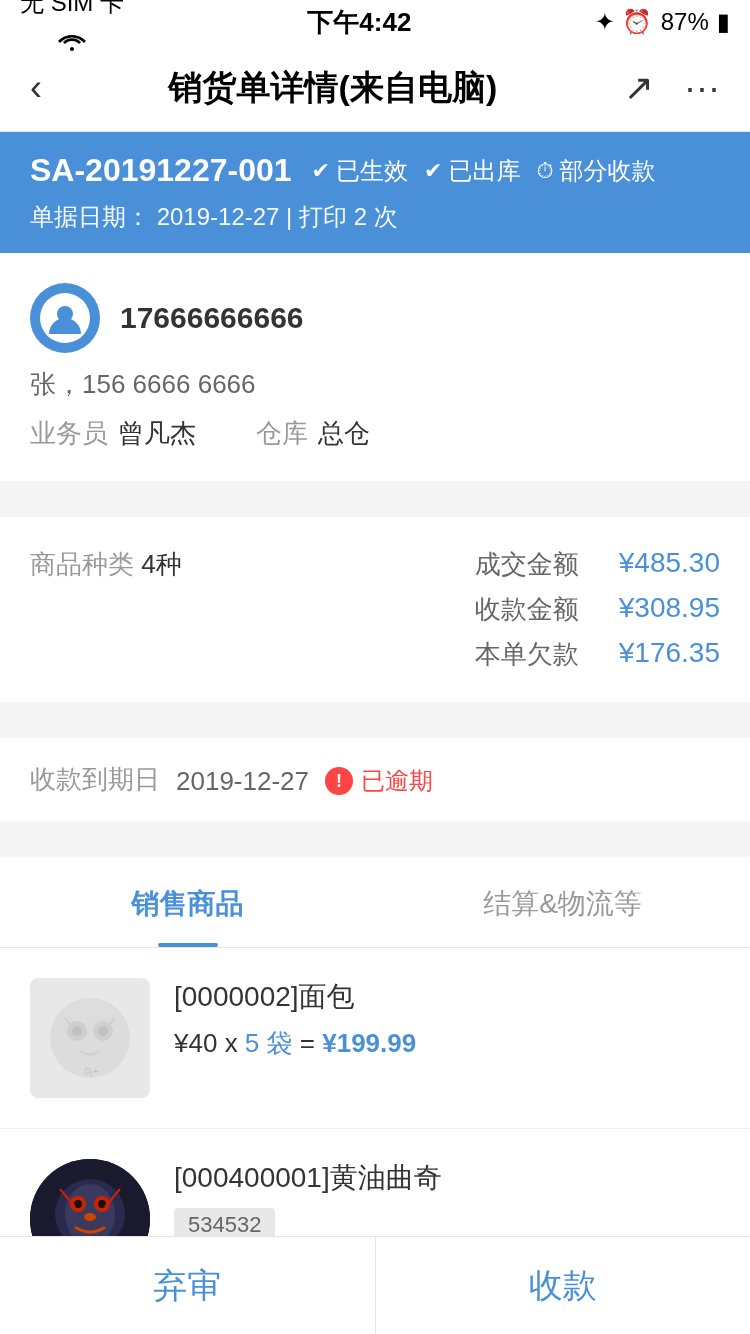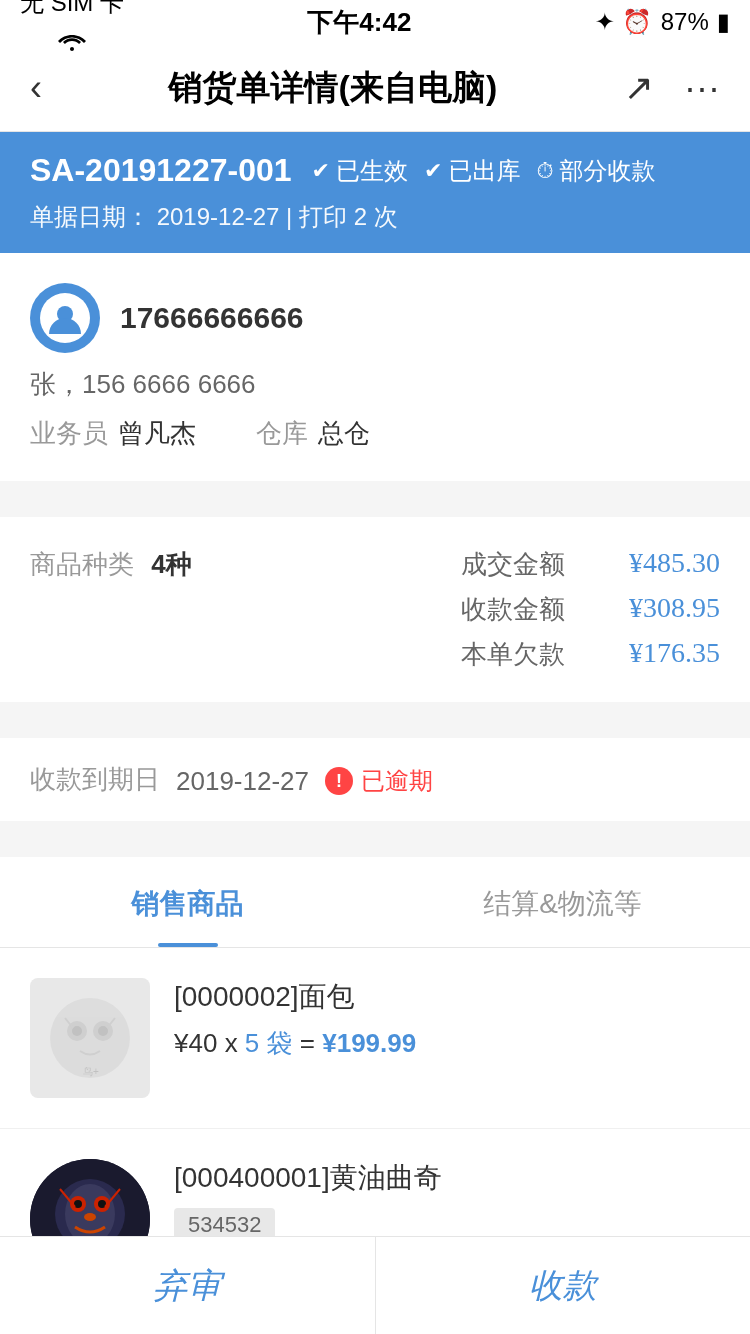"4种" .summary-left-value { font-weight: 700 -> 400; margin-left: 10px -> none }
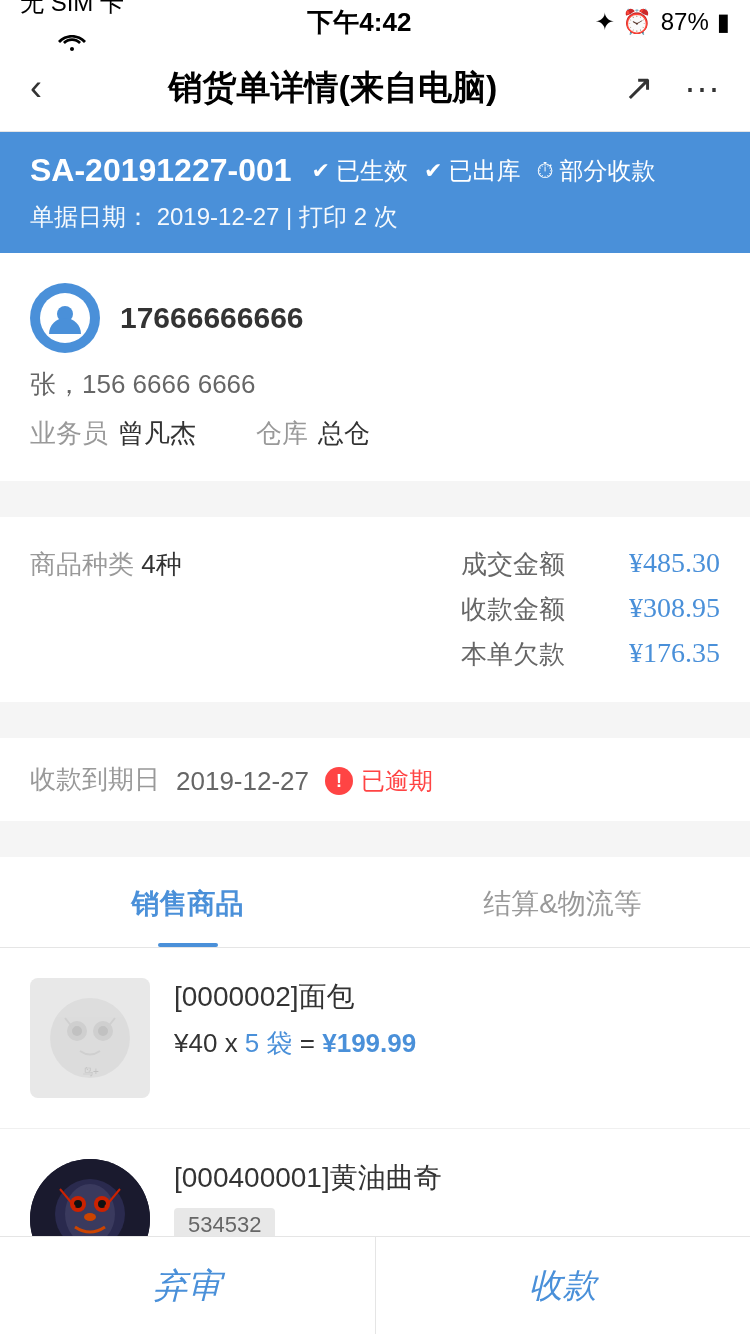"成交金额" .summary-row { font-family: Liberation Serif, serif -> none; gap: 64px -> 40px }
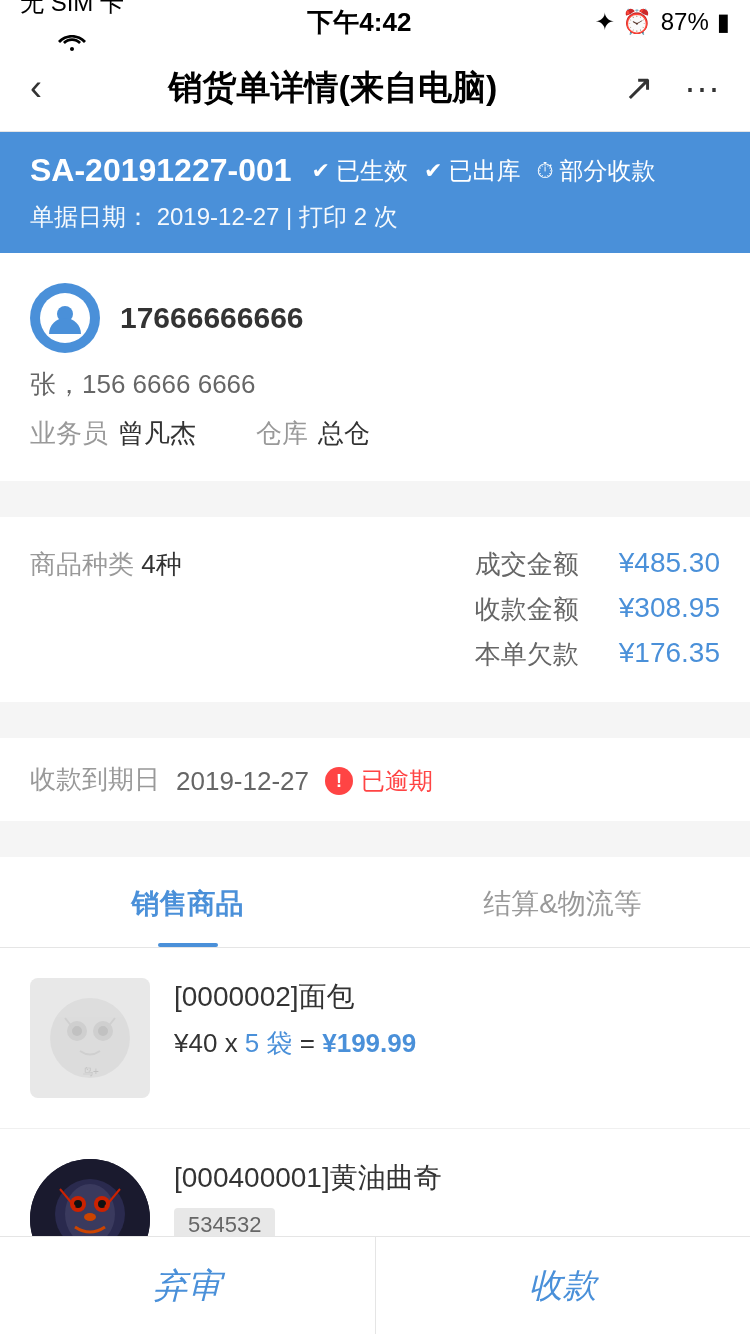"弃审" .bottom-bar { font-style: italic -> none }
